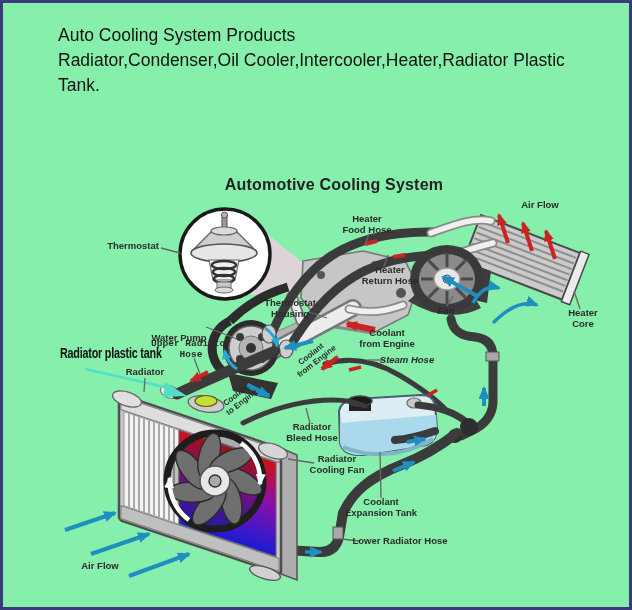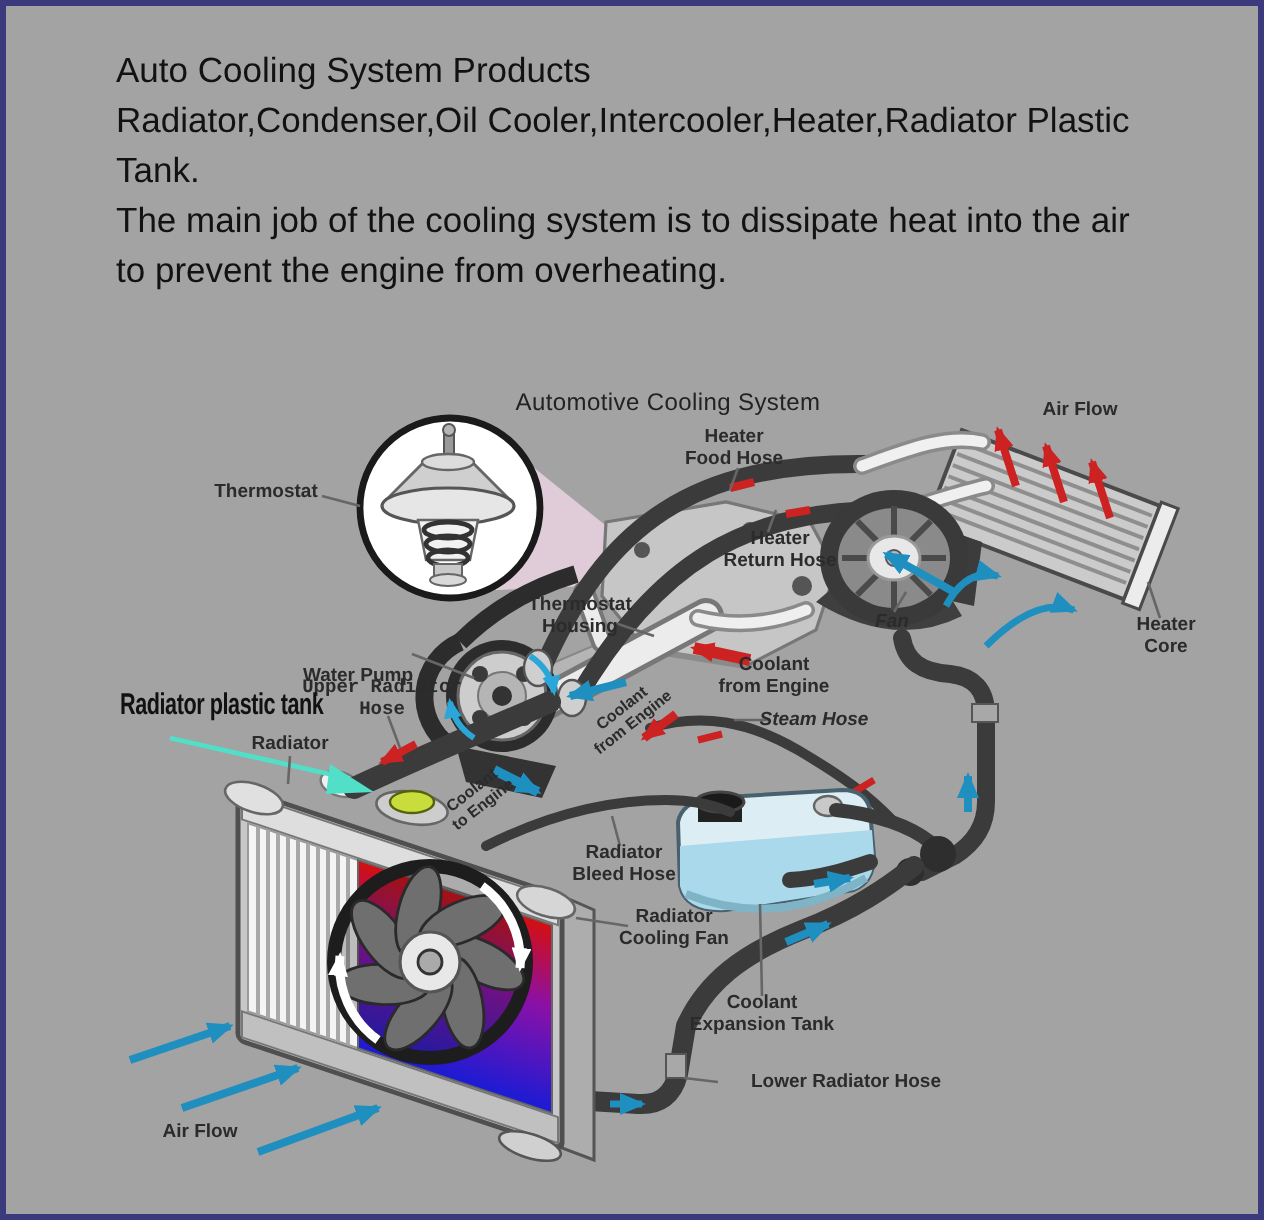"Auto Cooling System Products" .stage { background: #a3a3a3 -> #86efac }
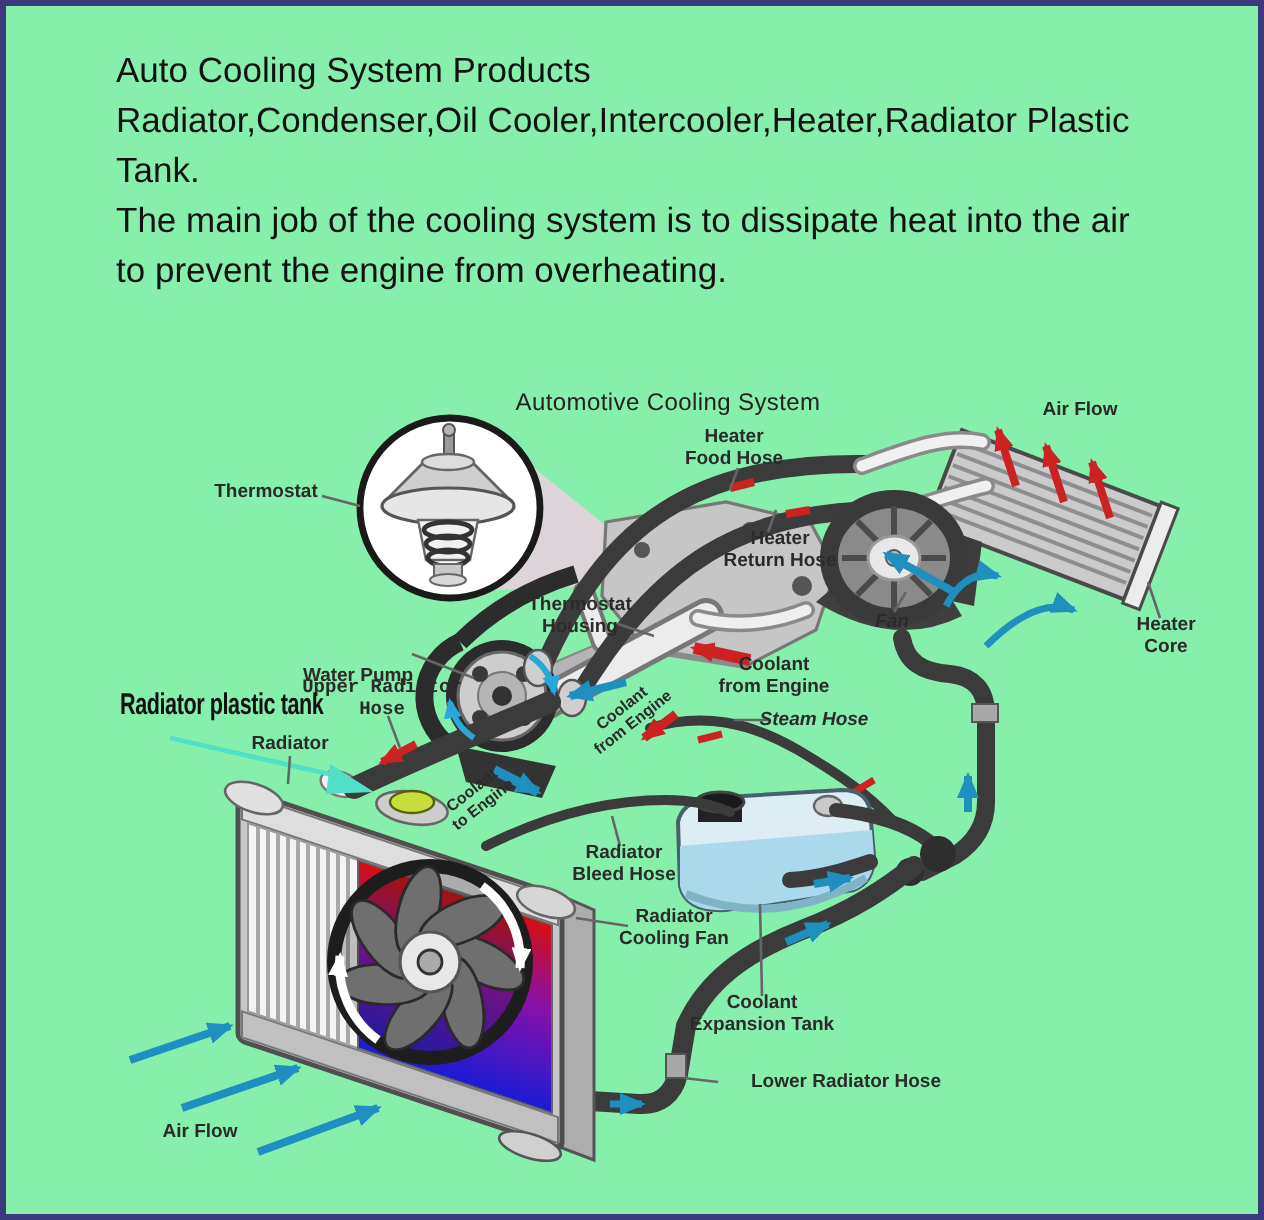"The main job of the" div { html: <div>The main job of the cooling system is to dissipate heat into the air to prevent the engine from overheating.</div> -> none }
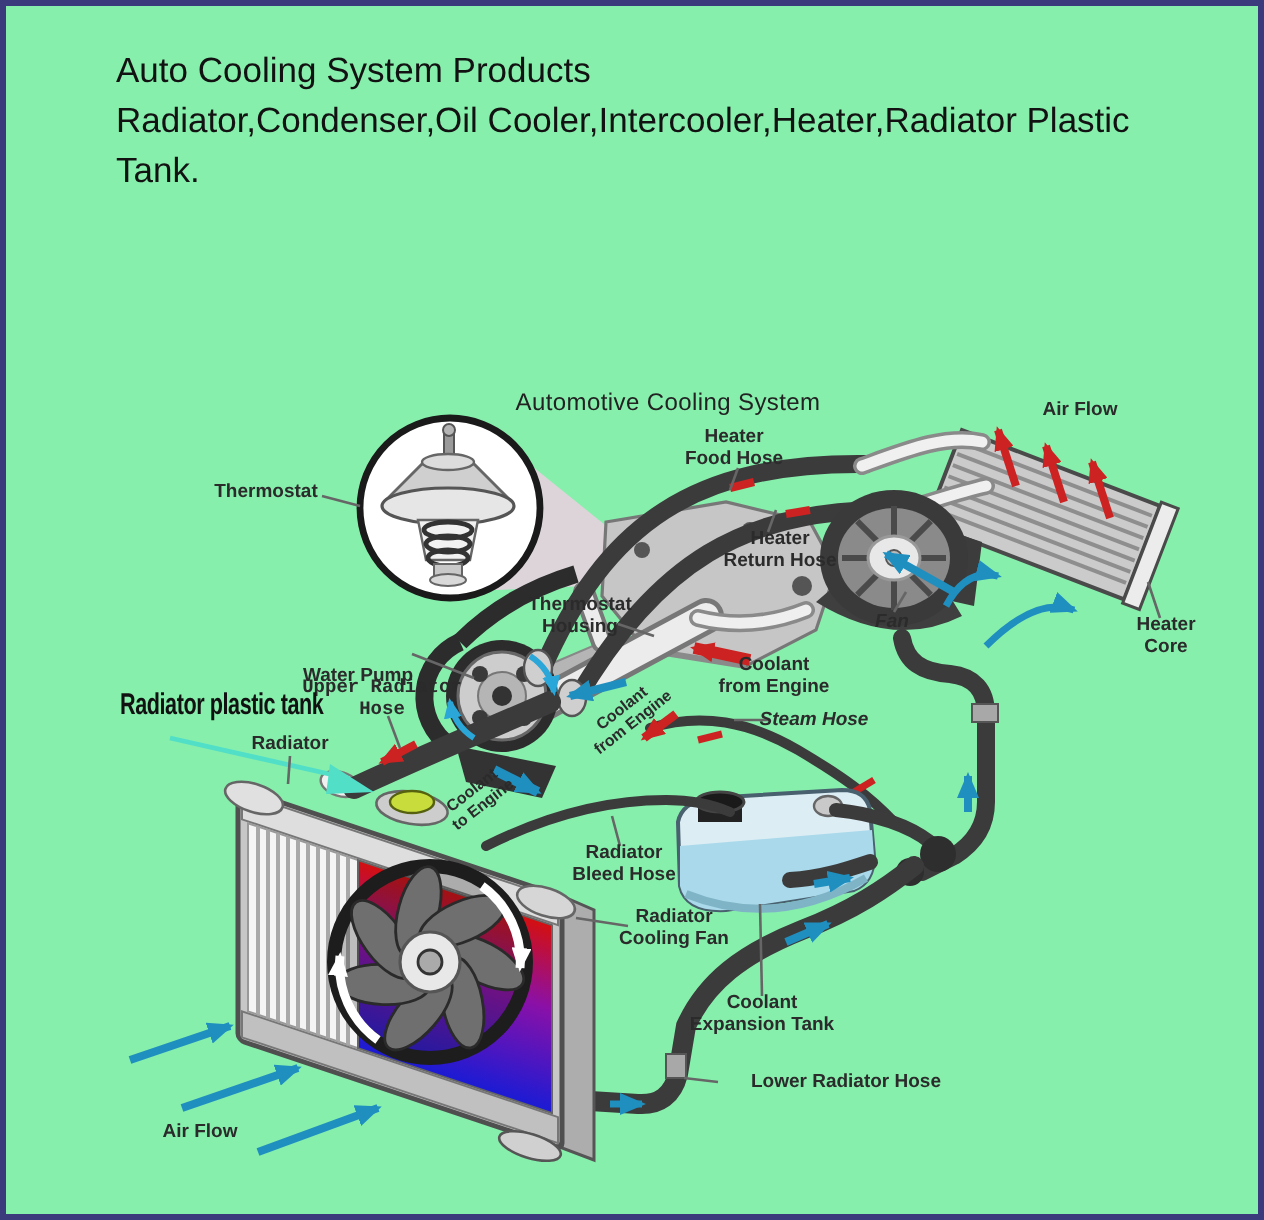"Automotive Cooling System" .dg-title { font-size: 12px -> 16px; font-weight: normal -> bold; margin-top: 16px -> none }
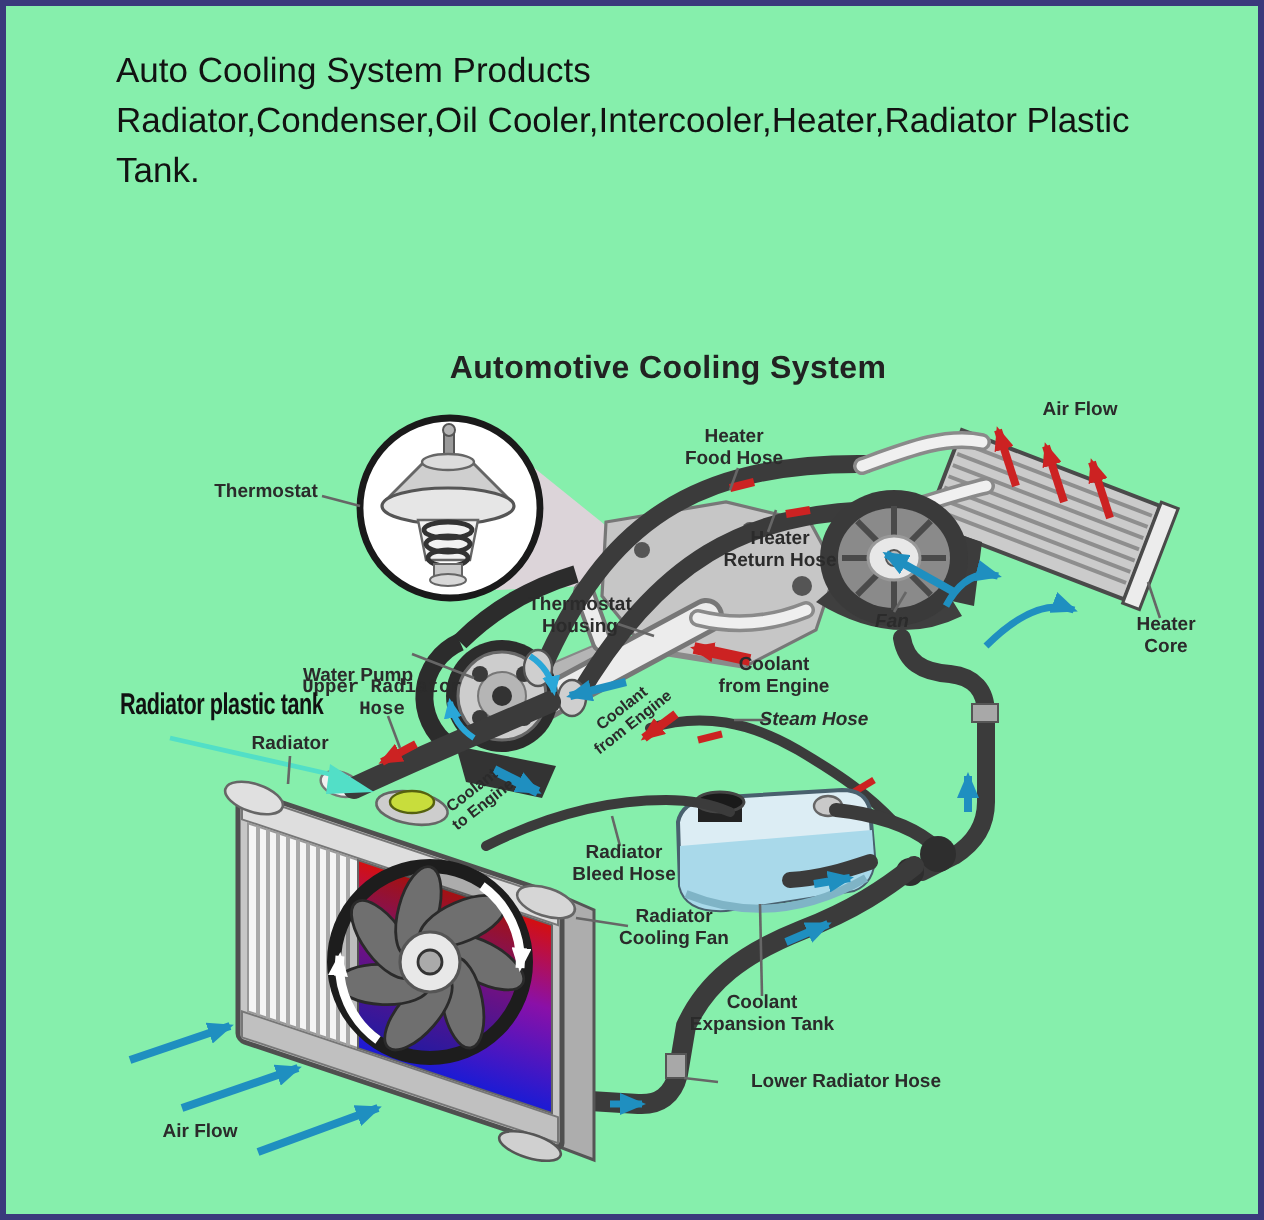"Lower Radiator Hose" div.lbl { margin-left: 23px -> none }
